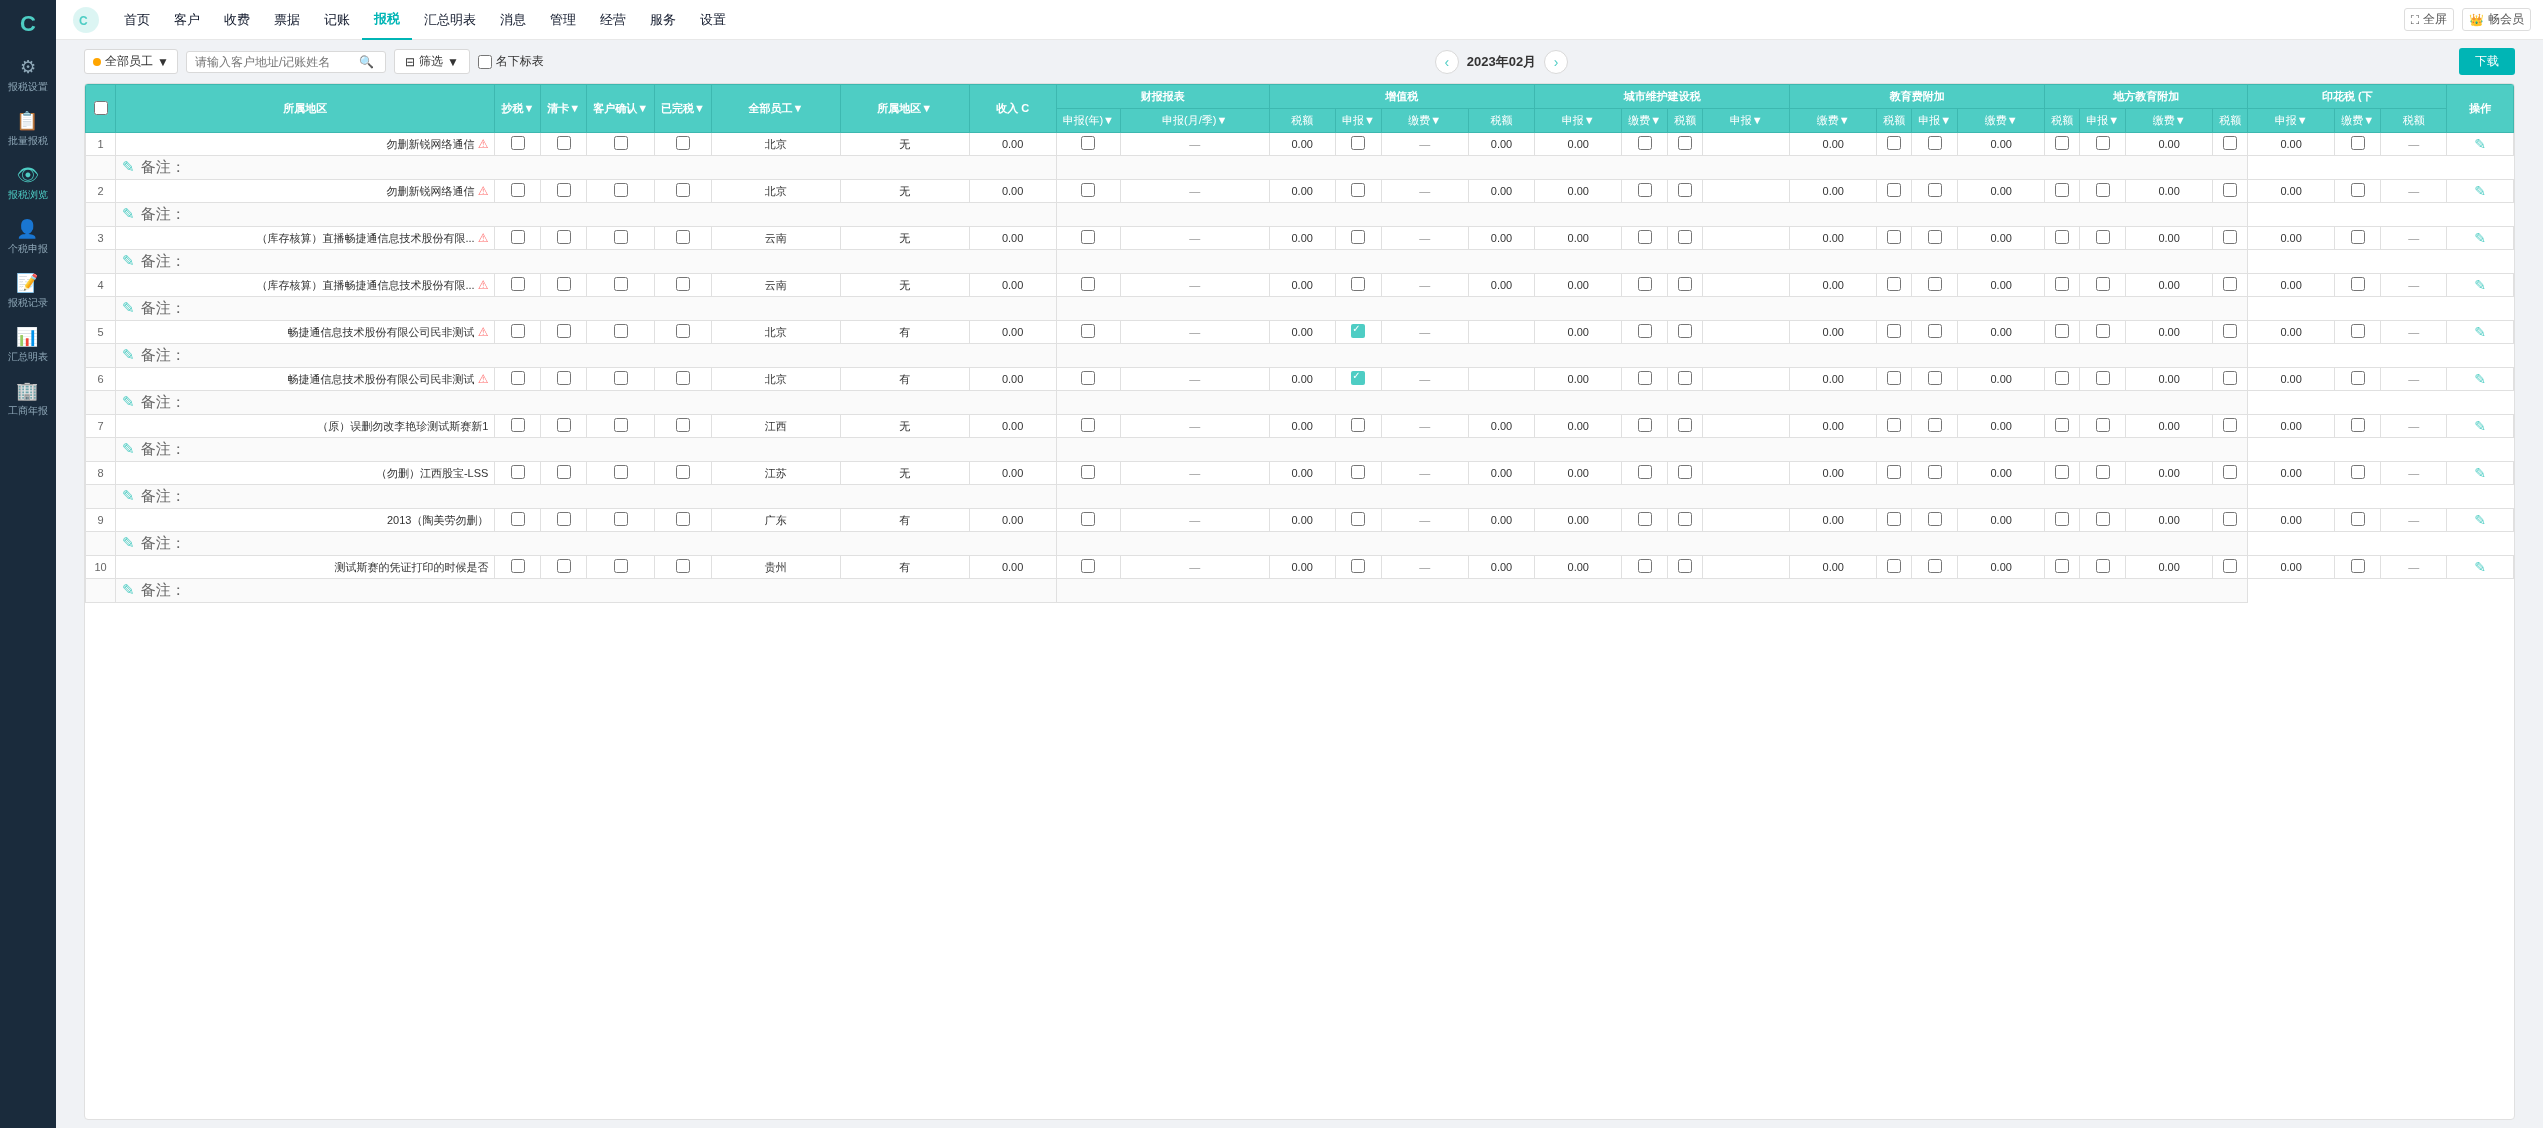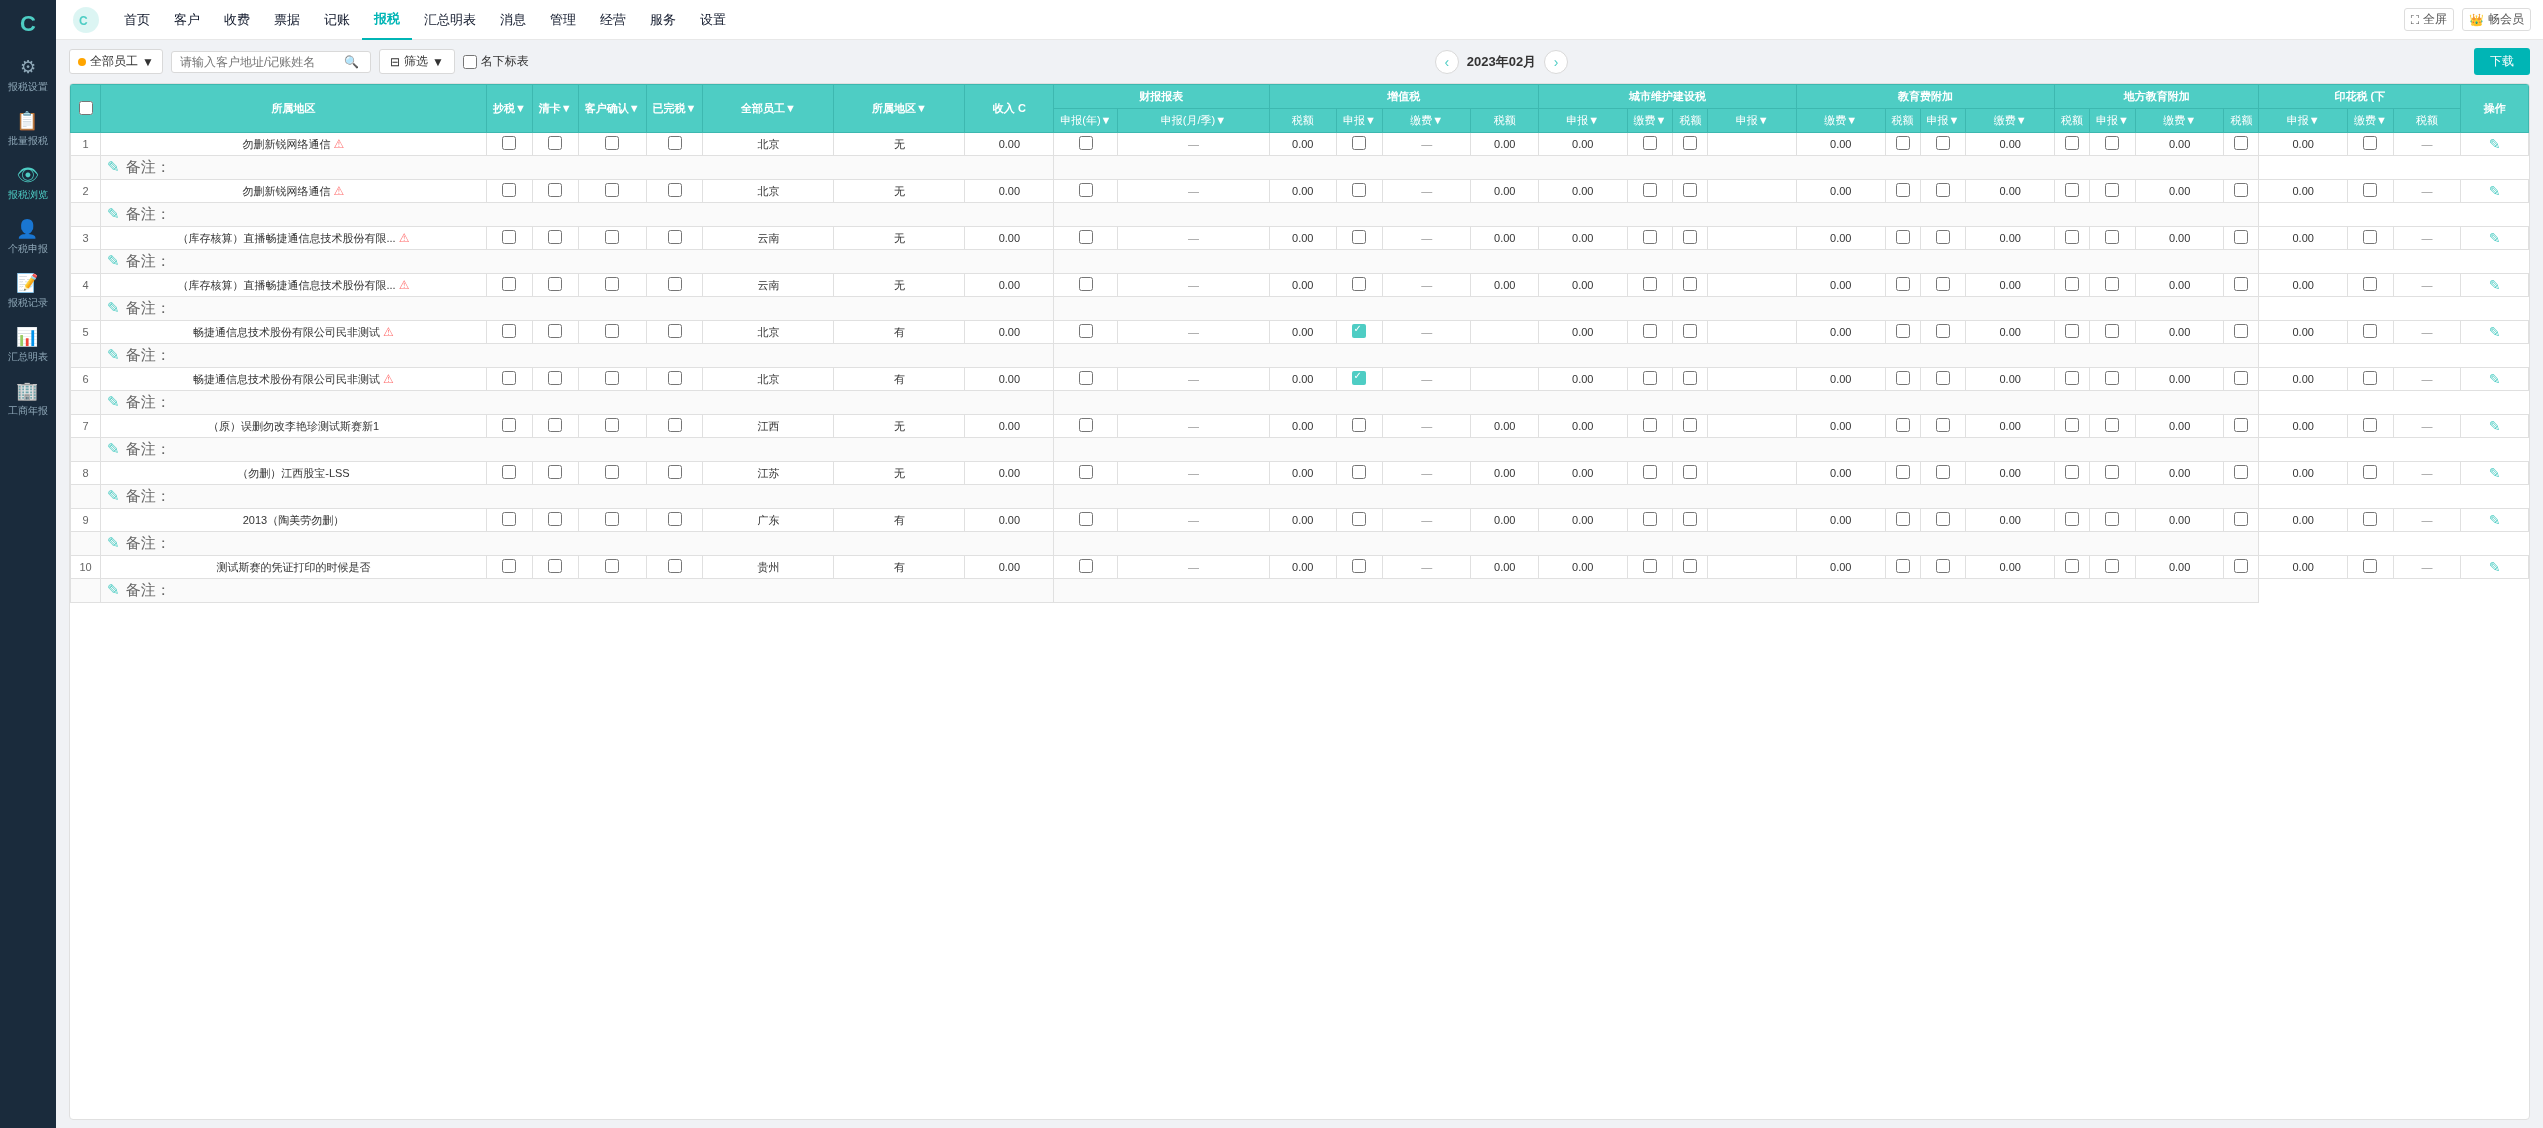"全部员工" .content { padding: 8px 13px -> 8px 28px }
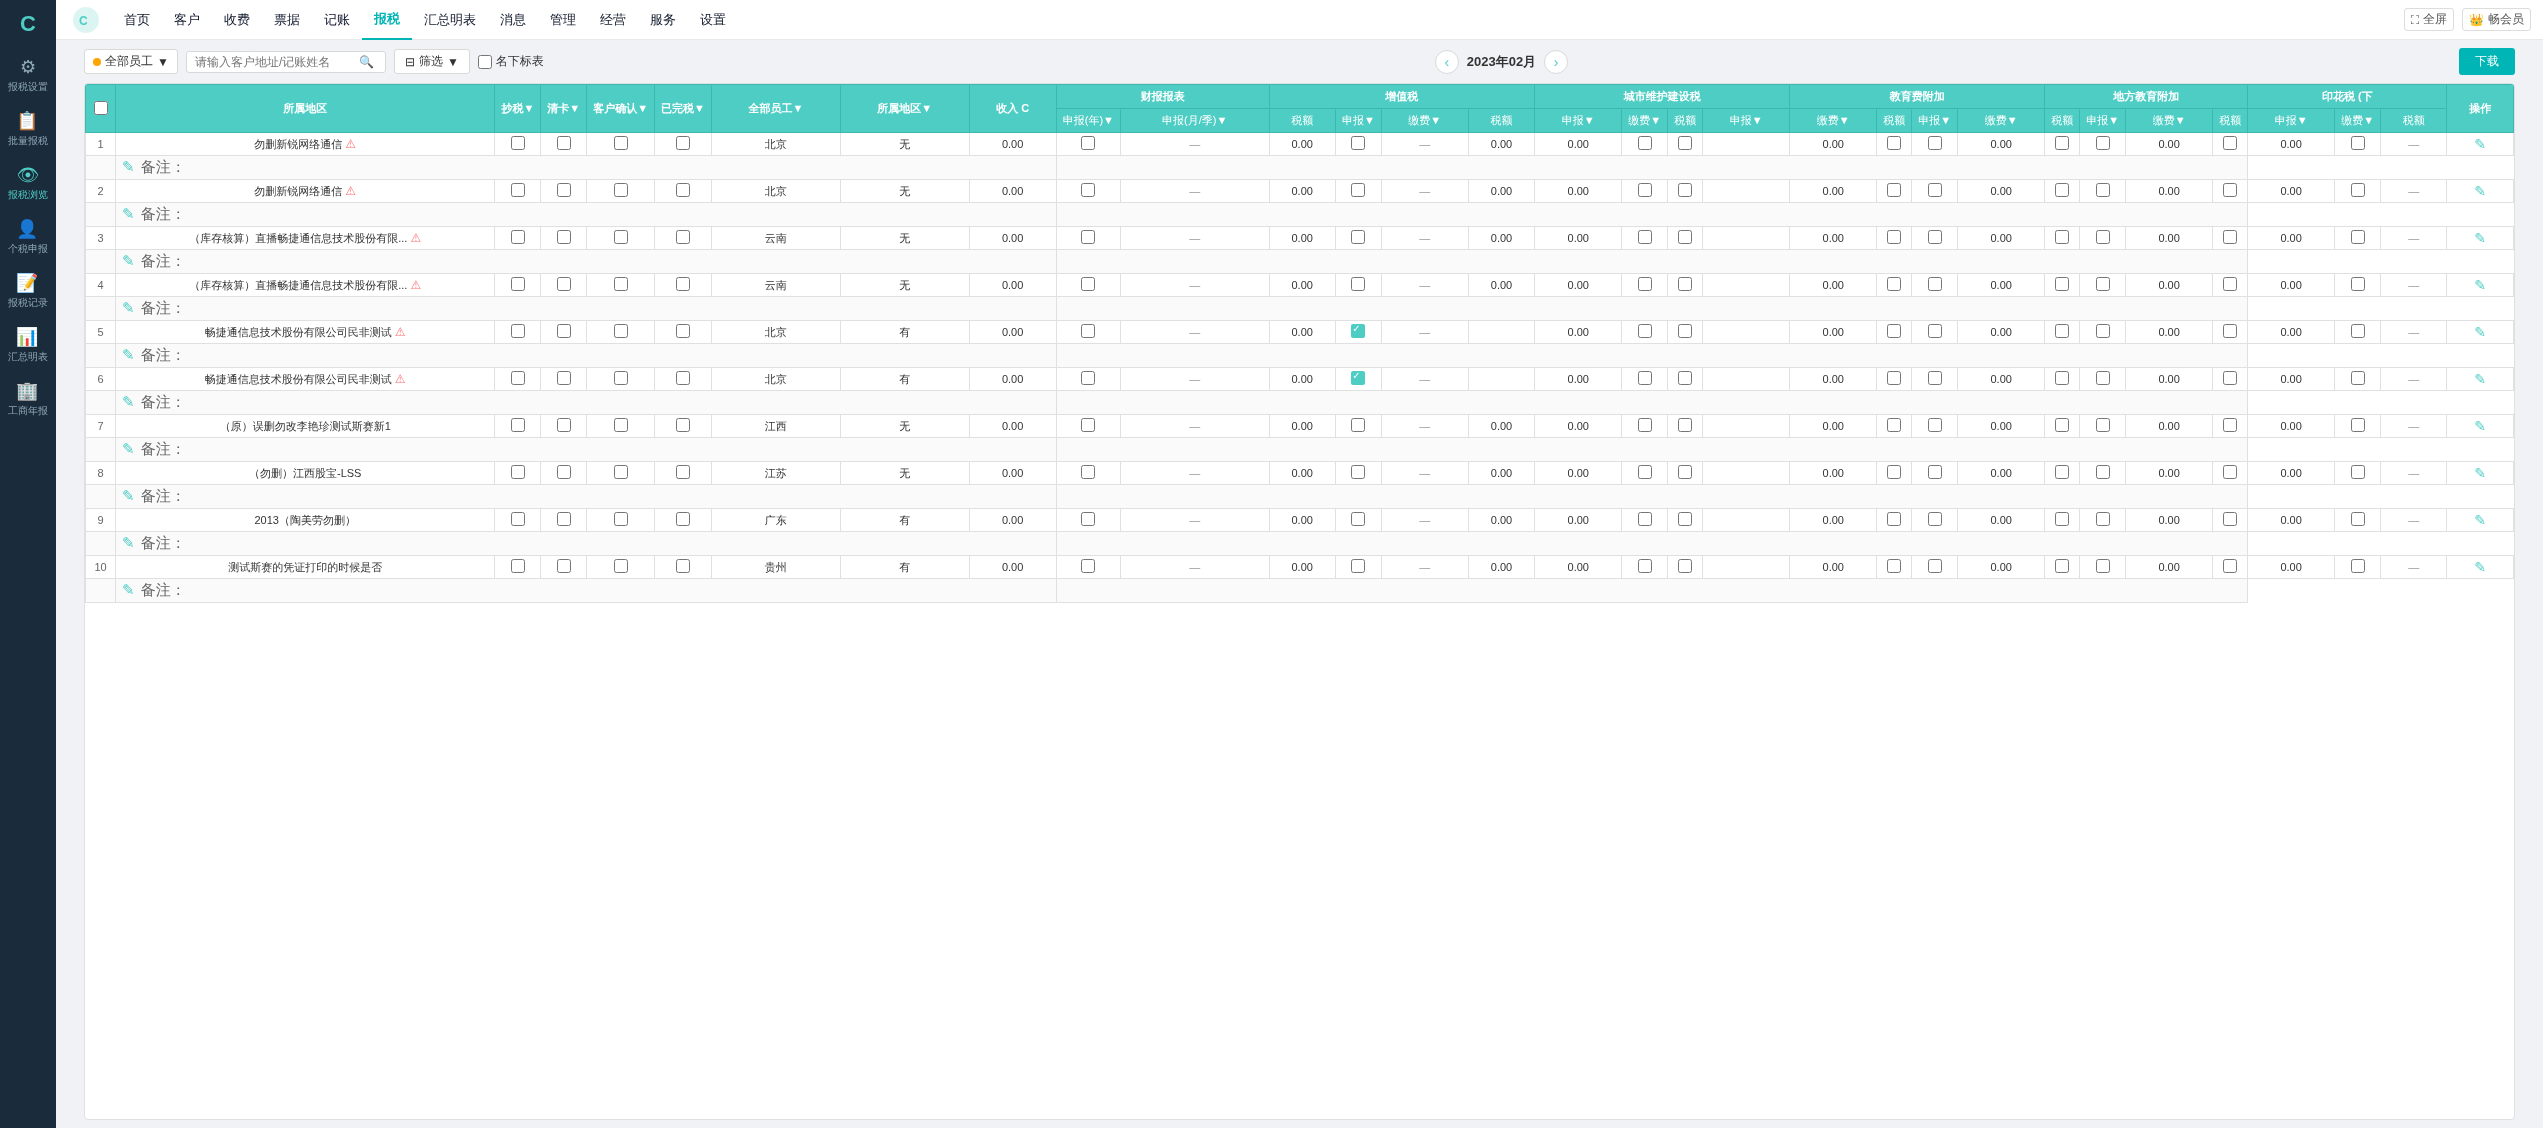"勿删新锐网络通信 ⚠" .row-name { text-align: center -> right }
